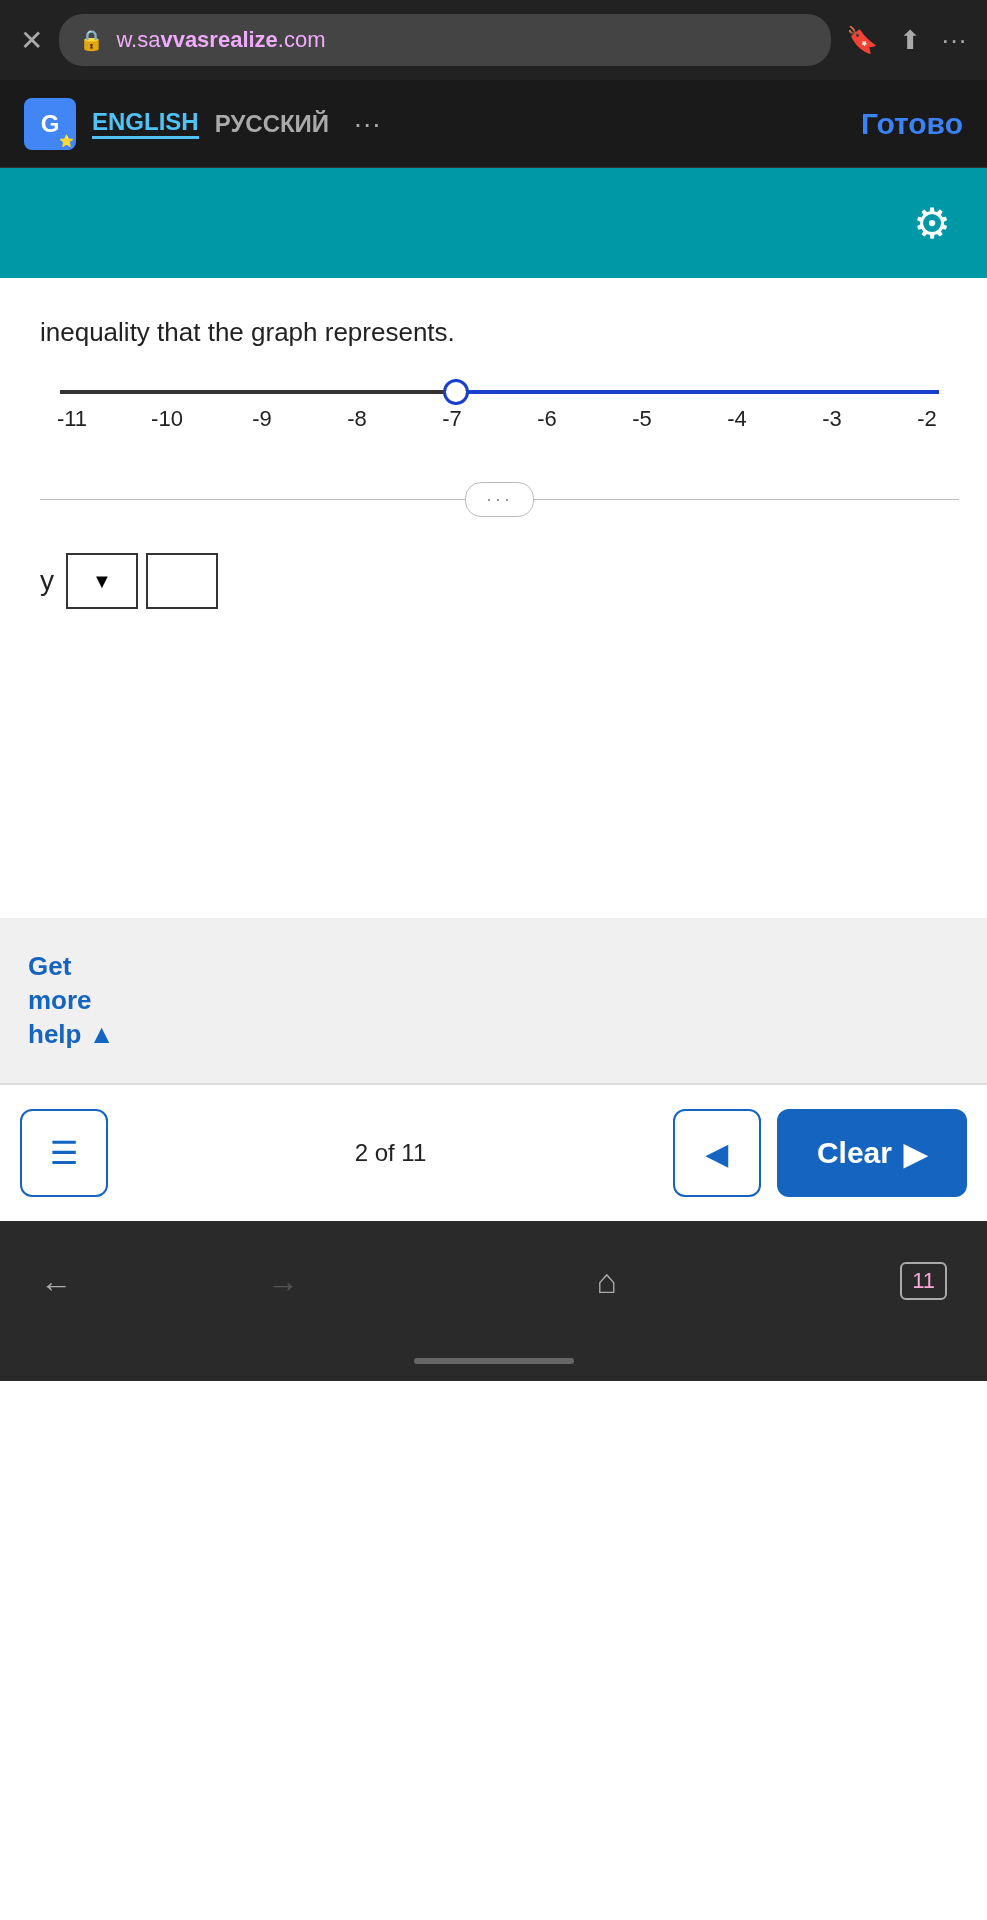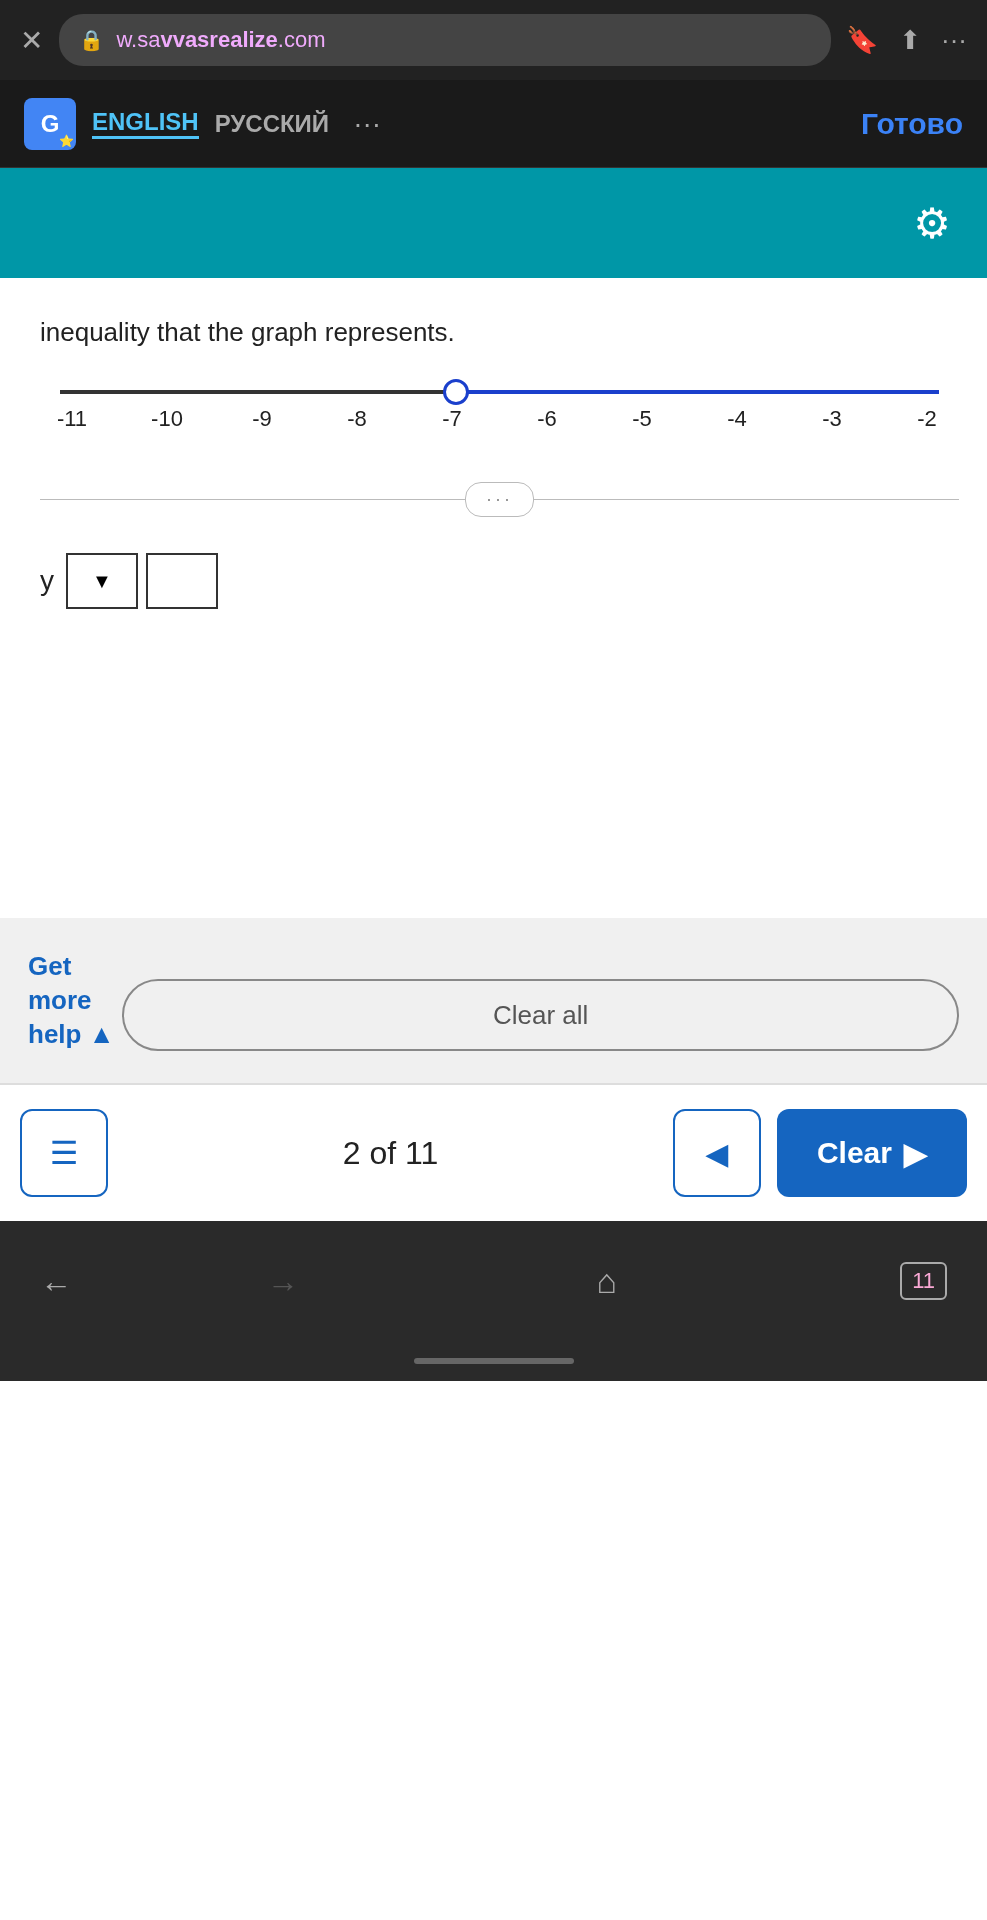"Get" .action-bar { align-items: flex-end -> flex-start; flex-direction: none -> column }
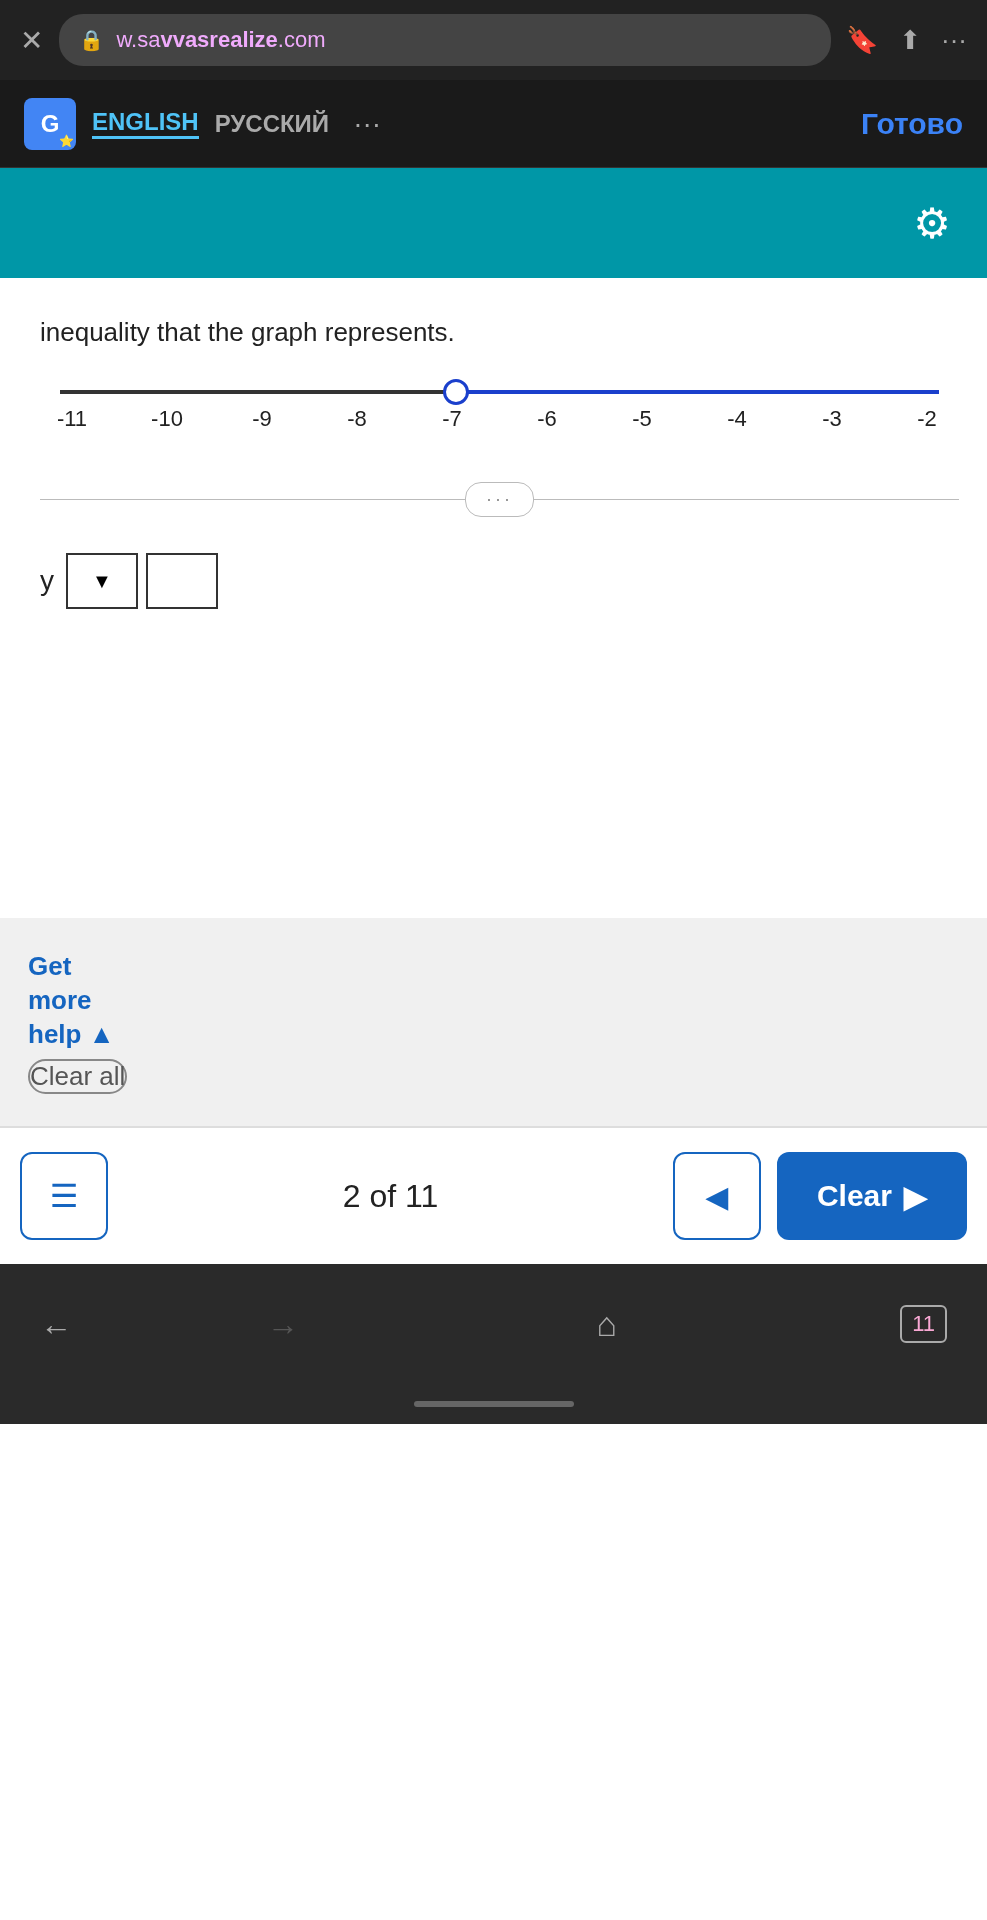"Clear all" button.clear-all-btn { html: <button>Clear all</button> -> none }
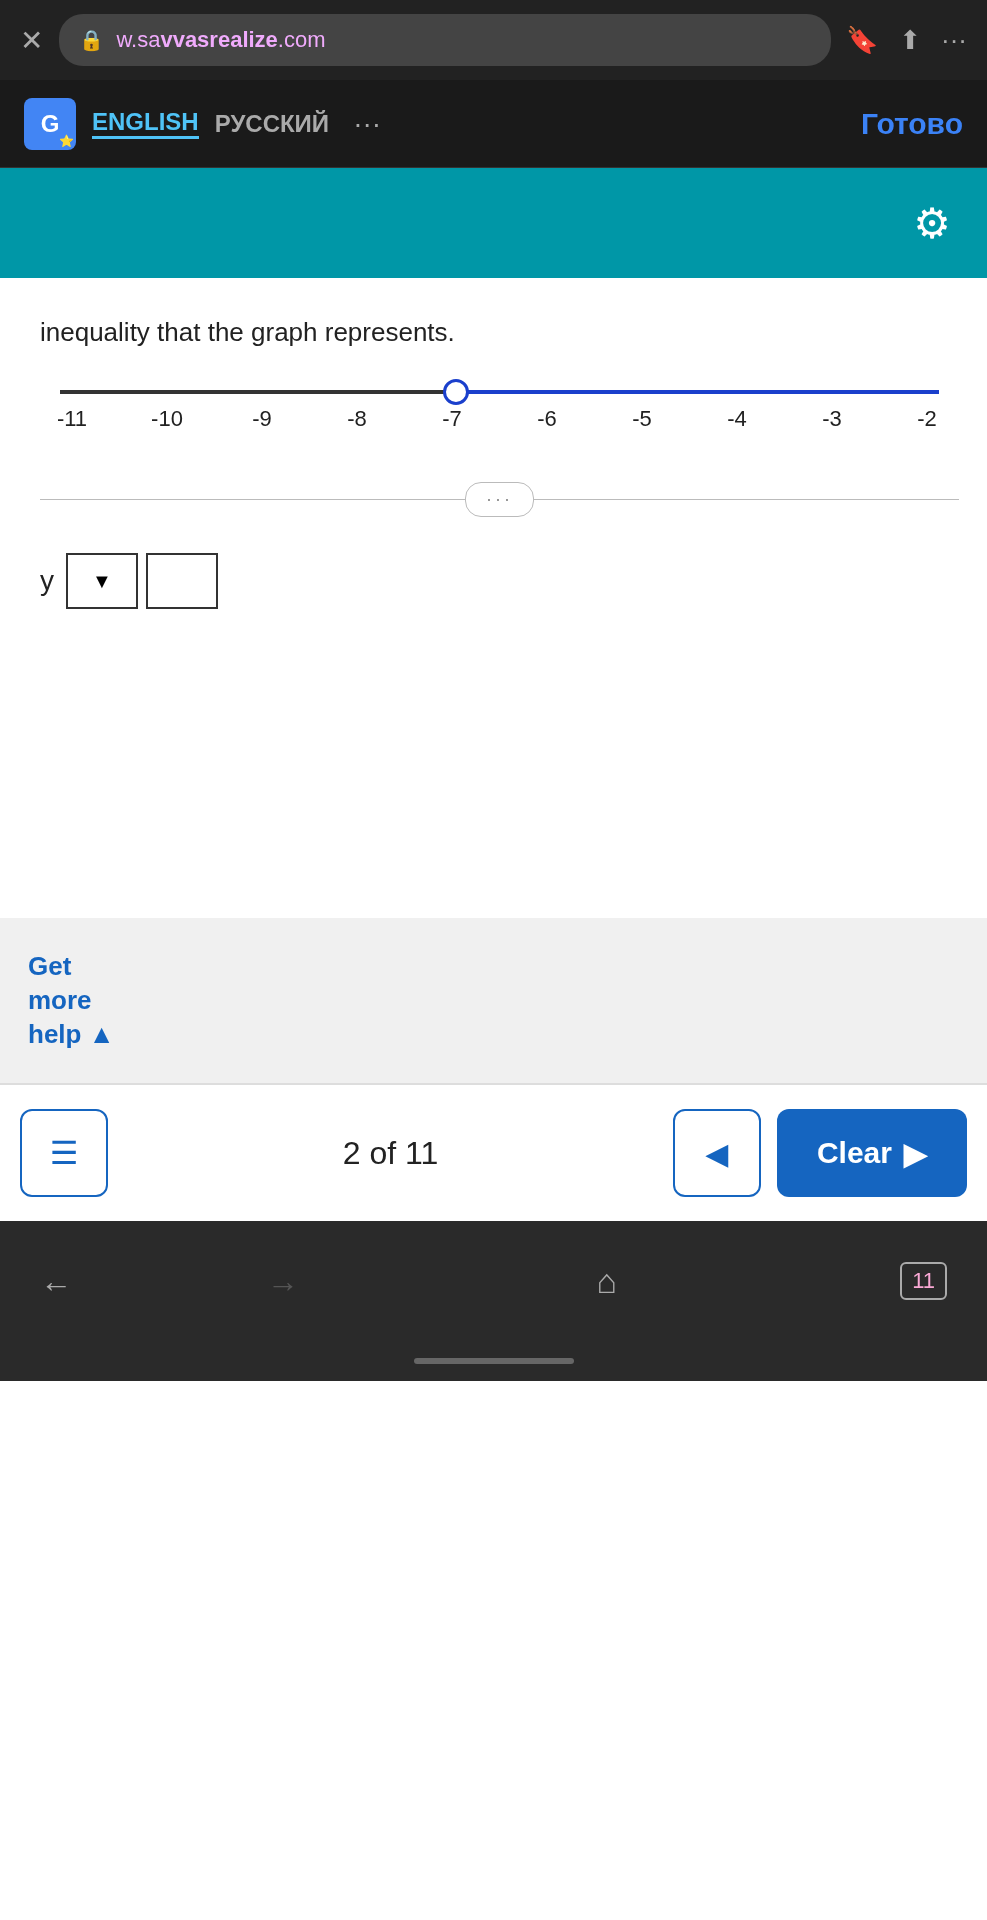"2 of 11" .nav-page-indicator { font-size: 32px -> 24px }
